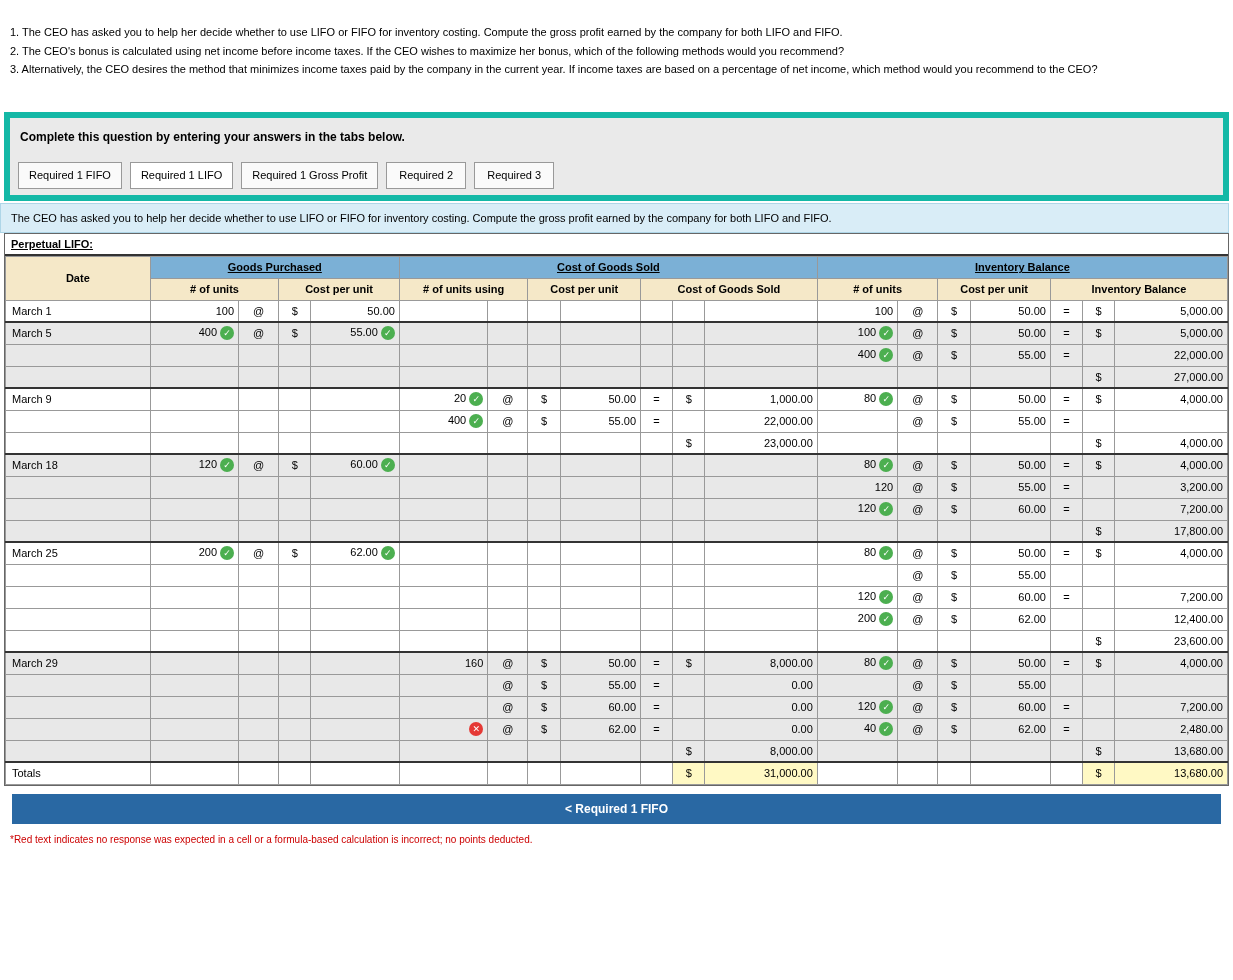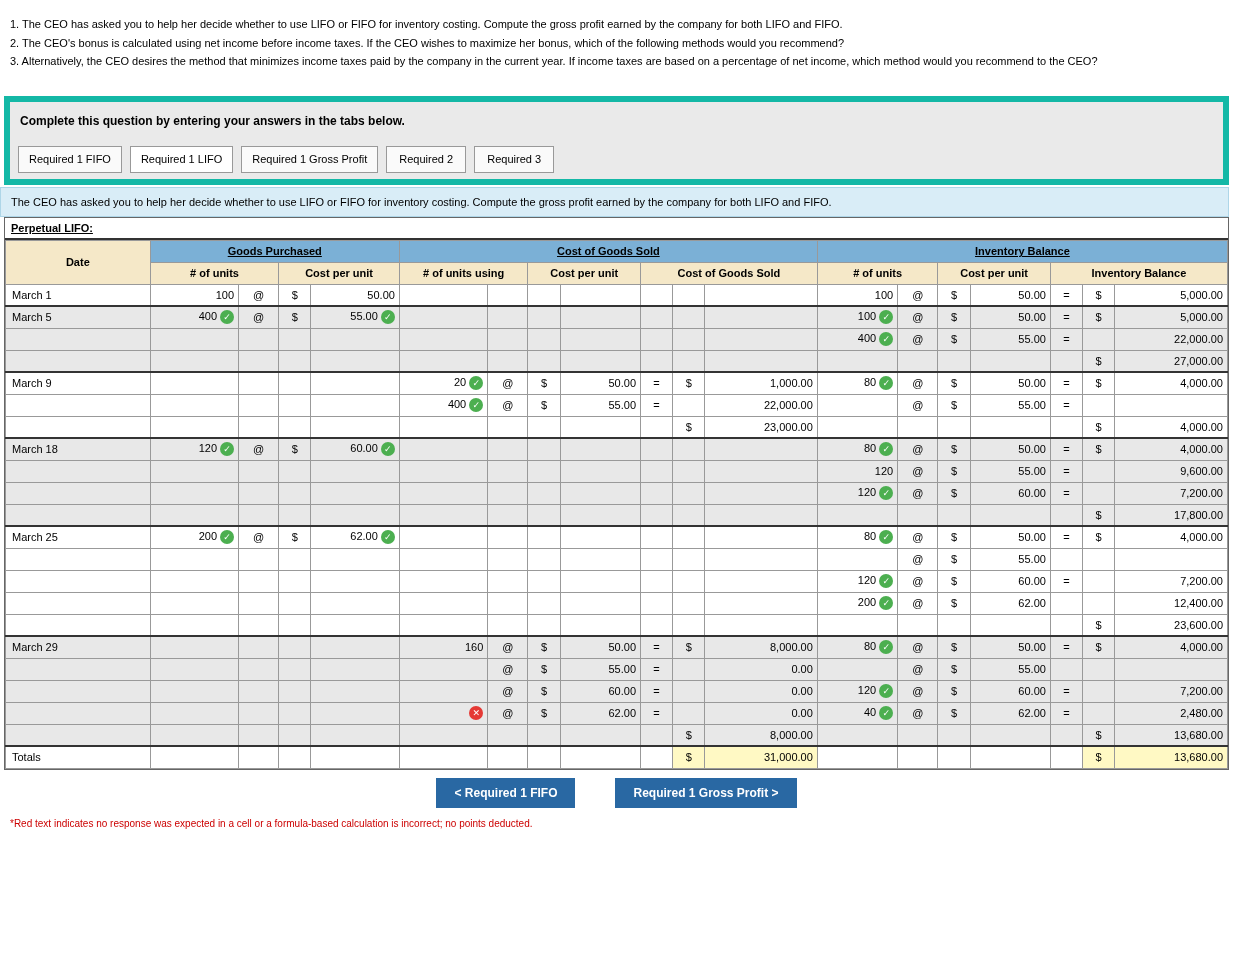"1. The CEO has asked" .questions { padding: 16px 10px -> 24px 10px }
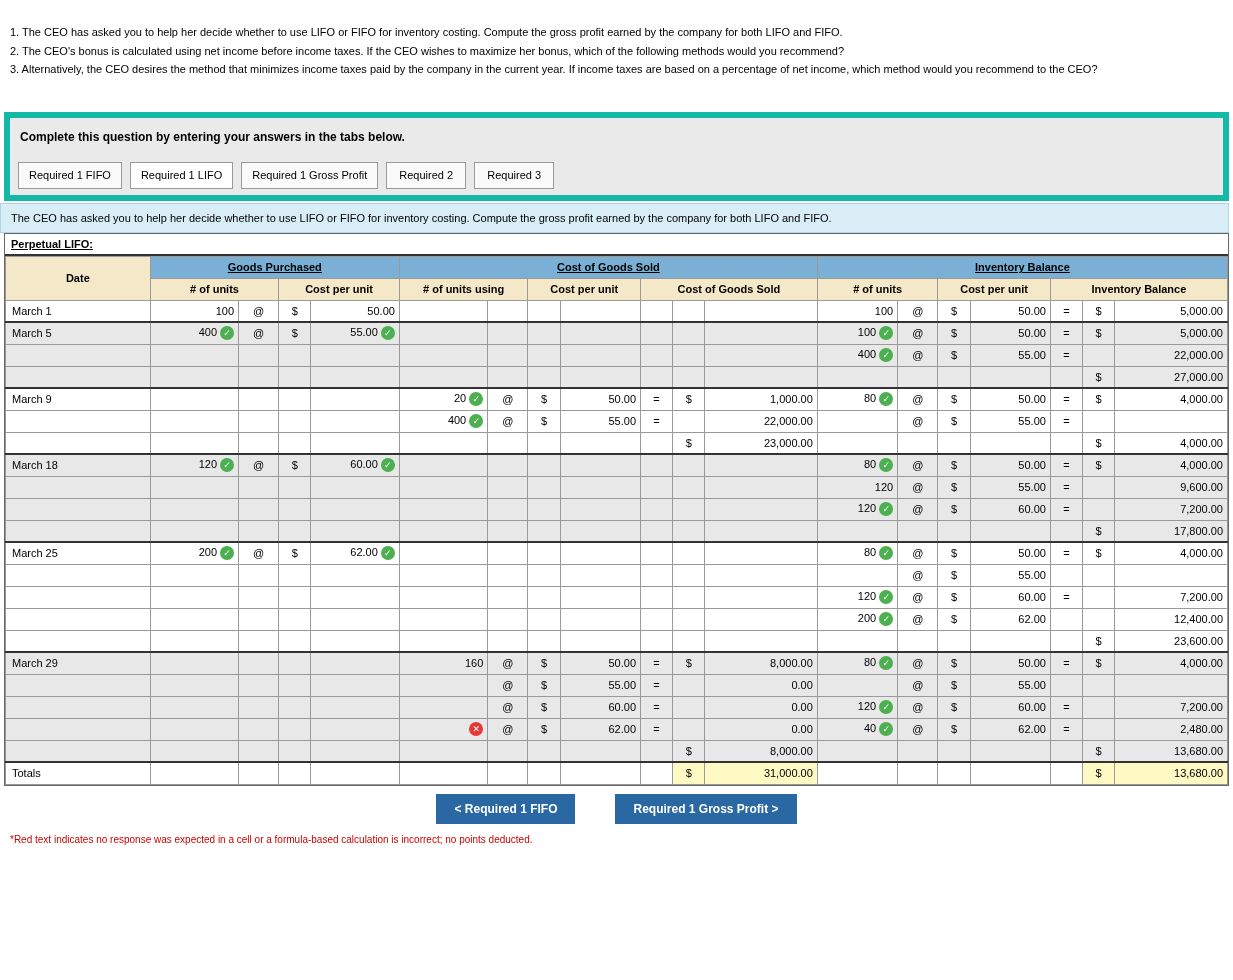"9,600.00" td.num { text: 9,600.00 -> 3,200.00 }
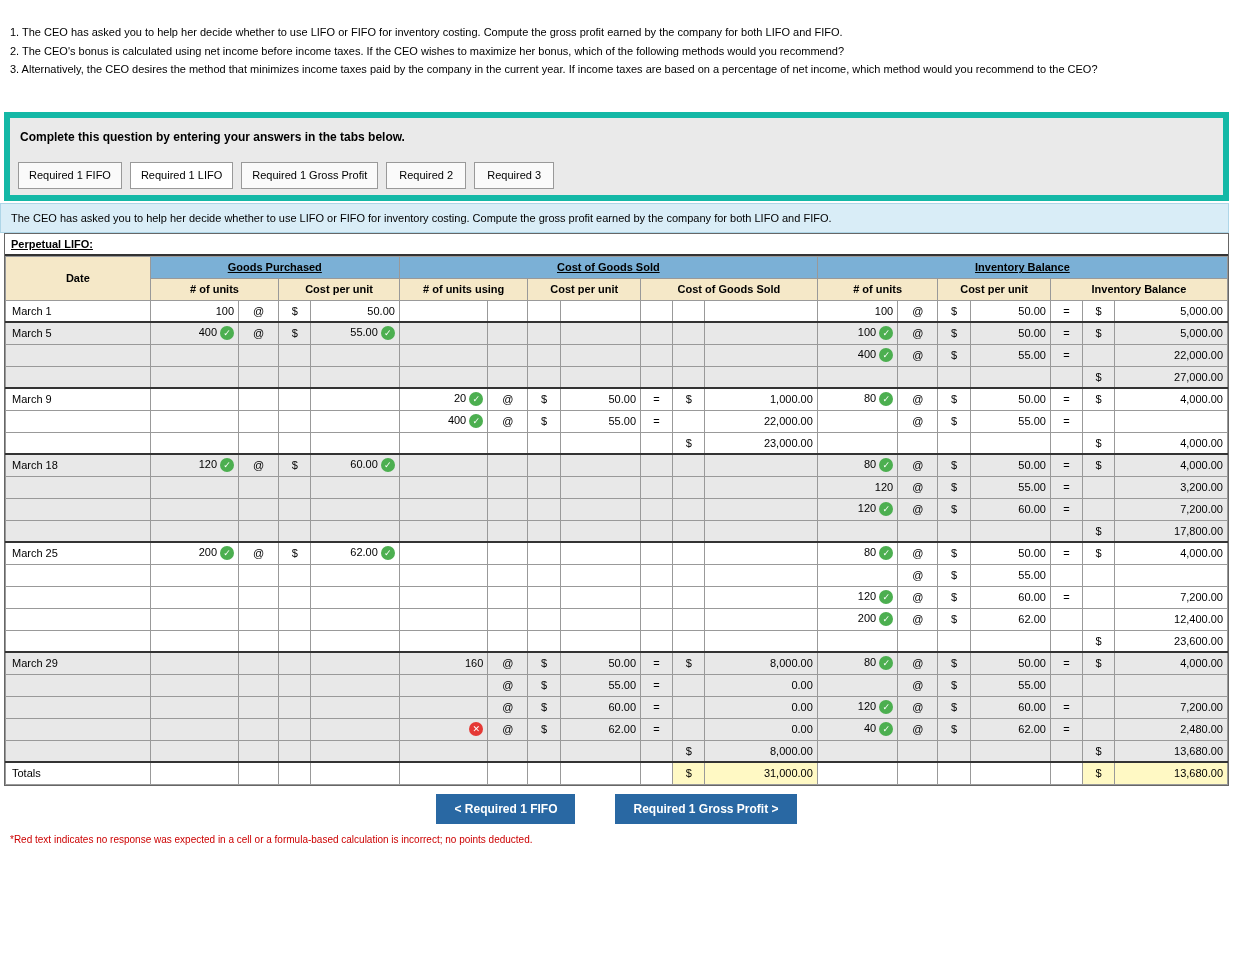"< Required 1 FIFO" .nav-row { flex-direction: none -> column }
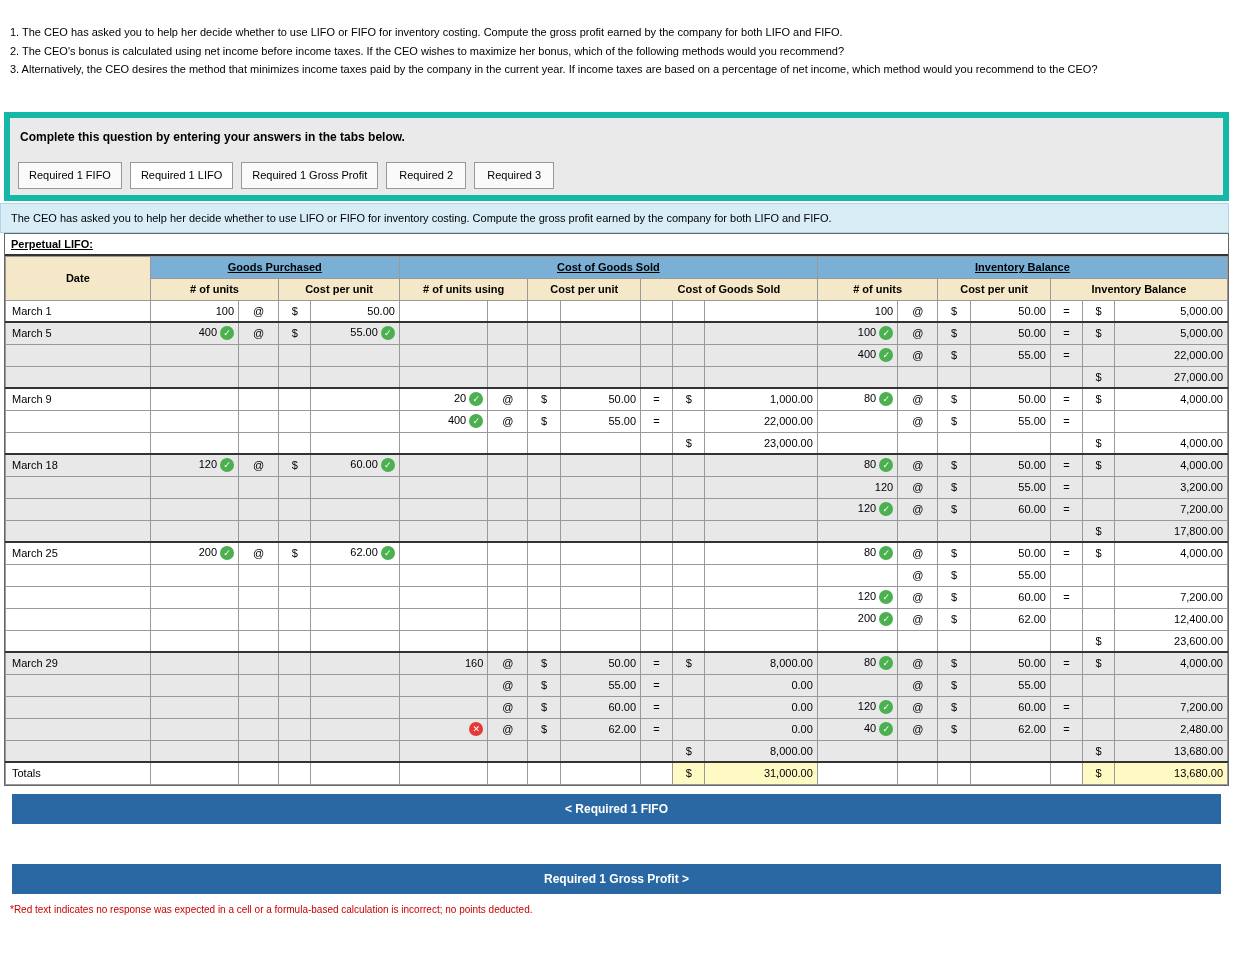"Required 1 Gross Profit >" button.nav-btn { html: <button>Required 1 Gross Profit &gt;</button> -> none }
